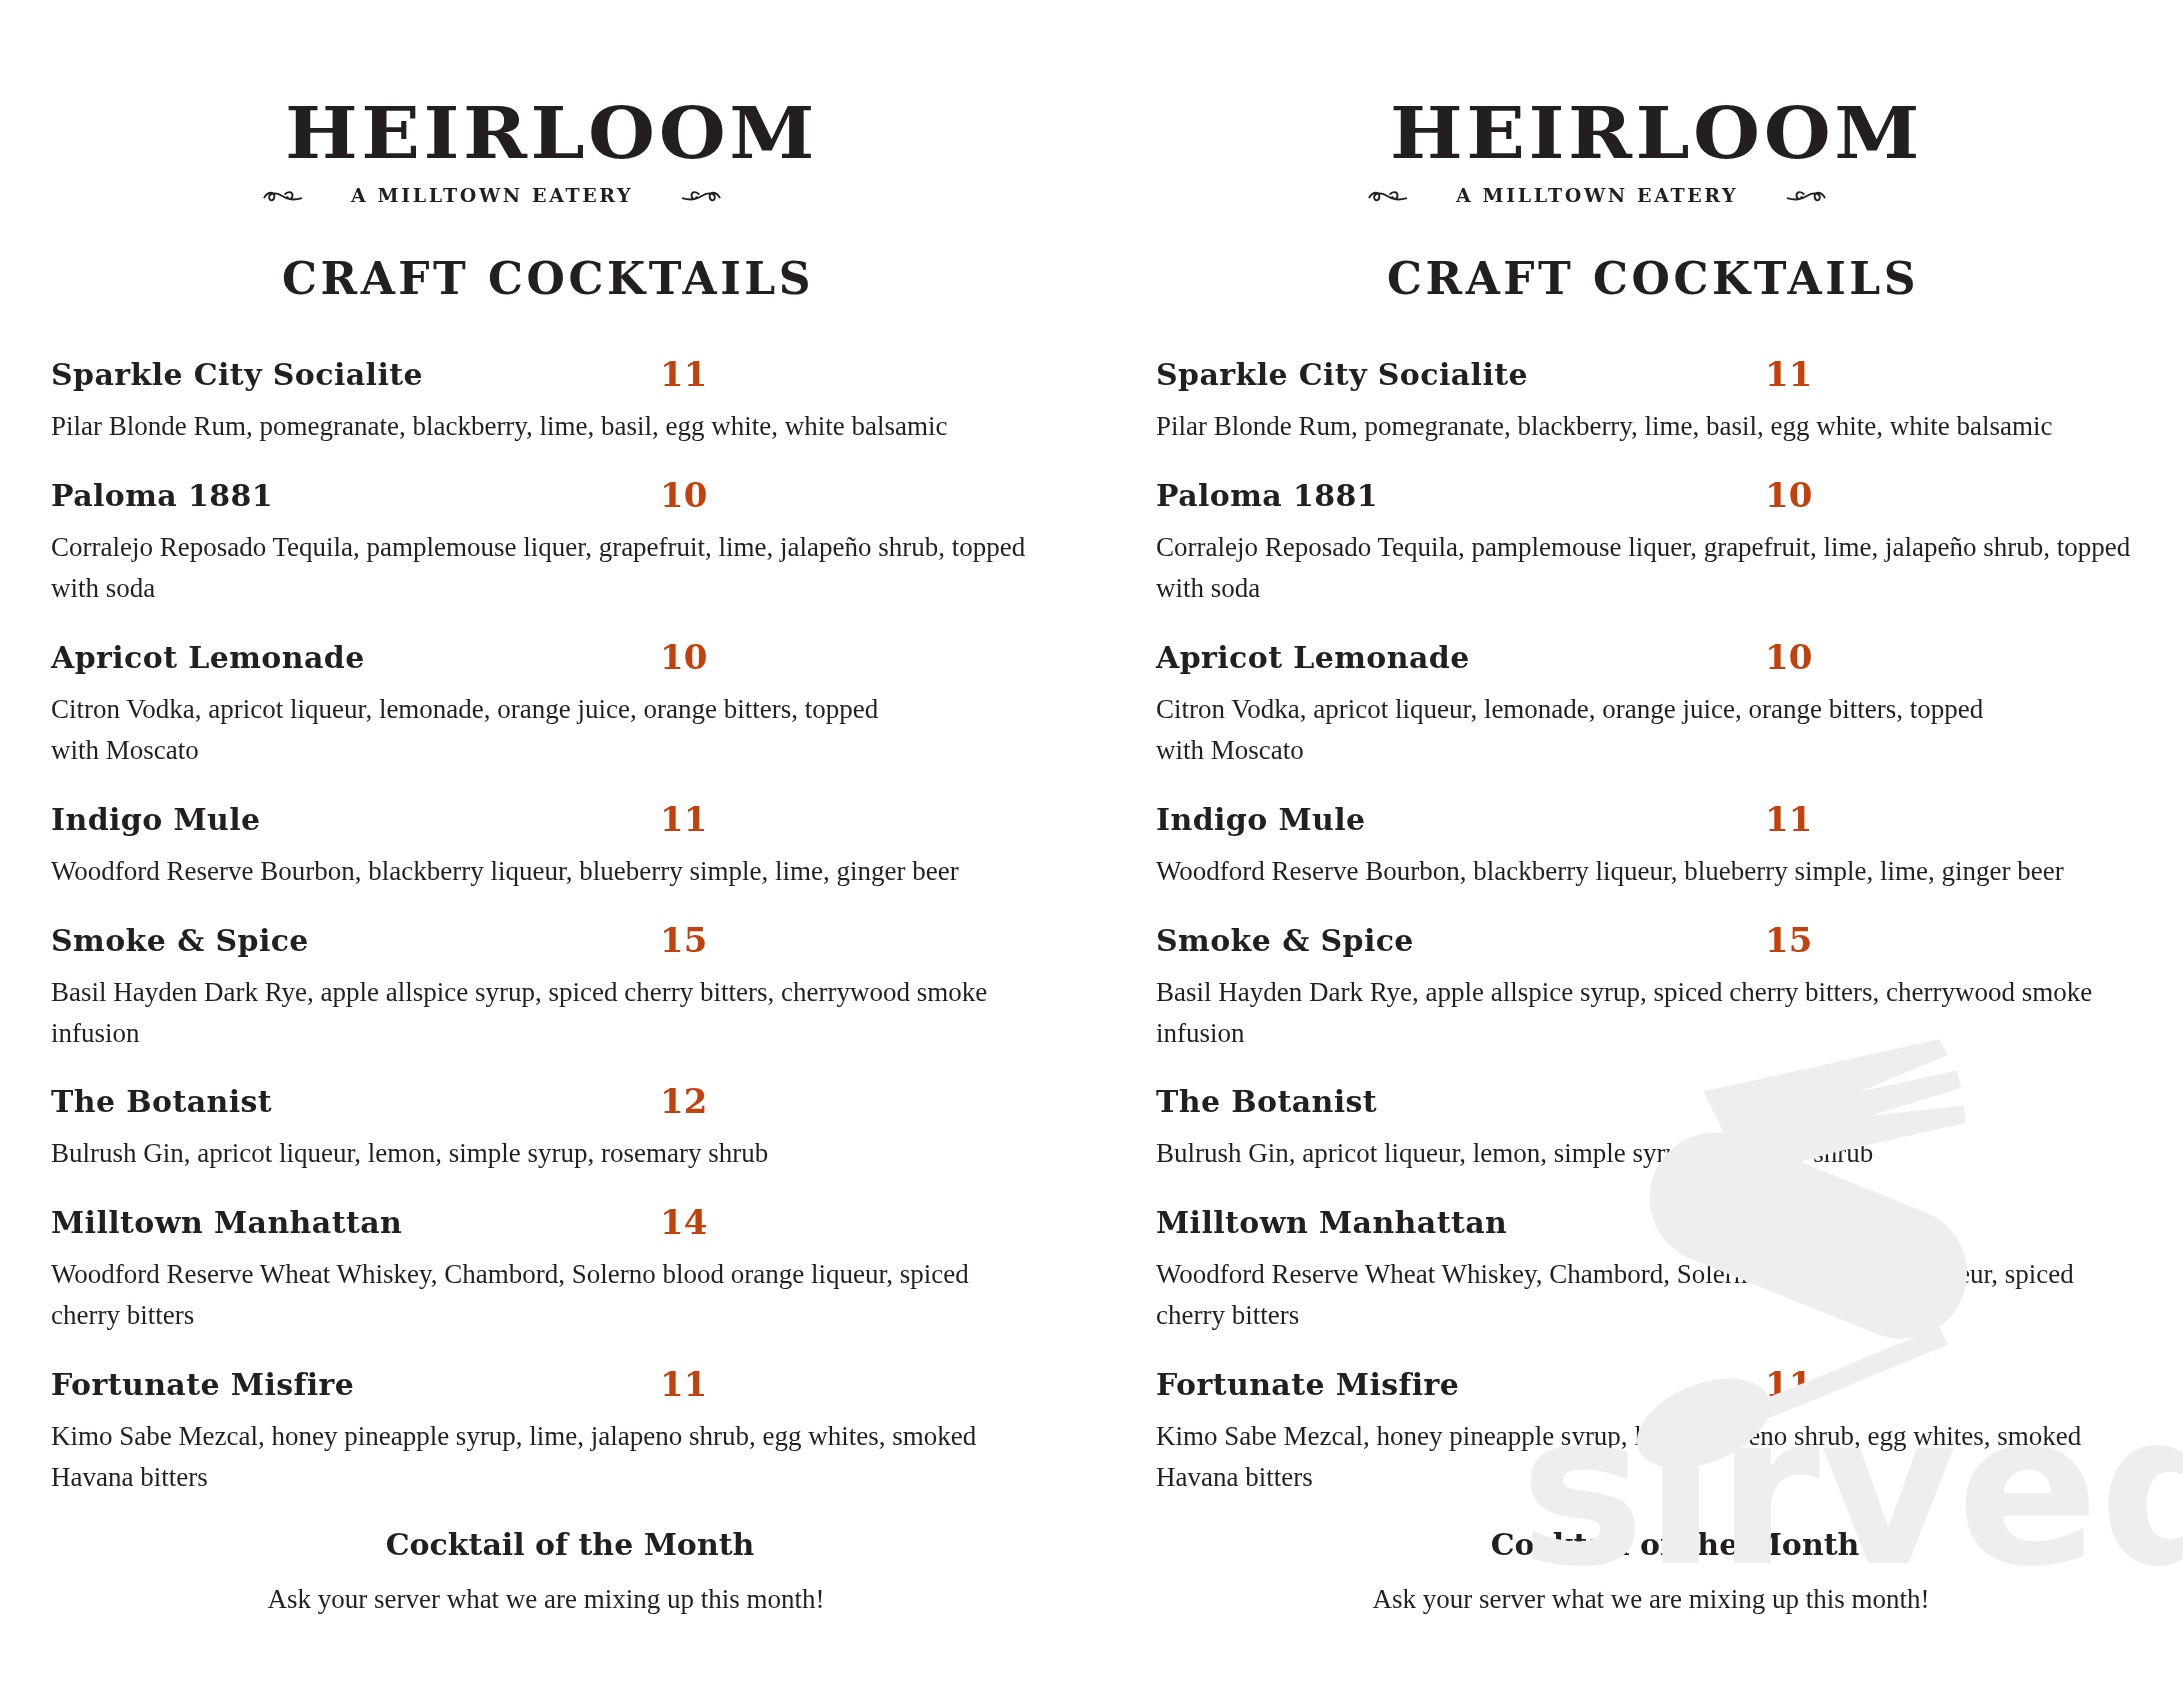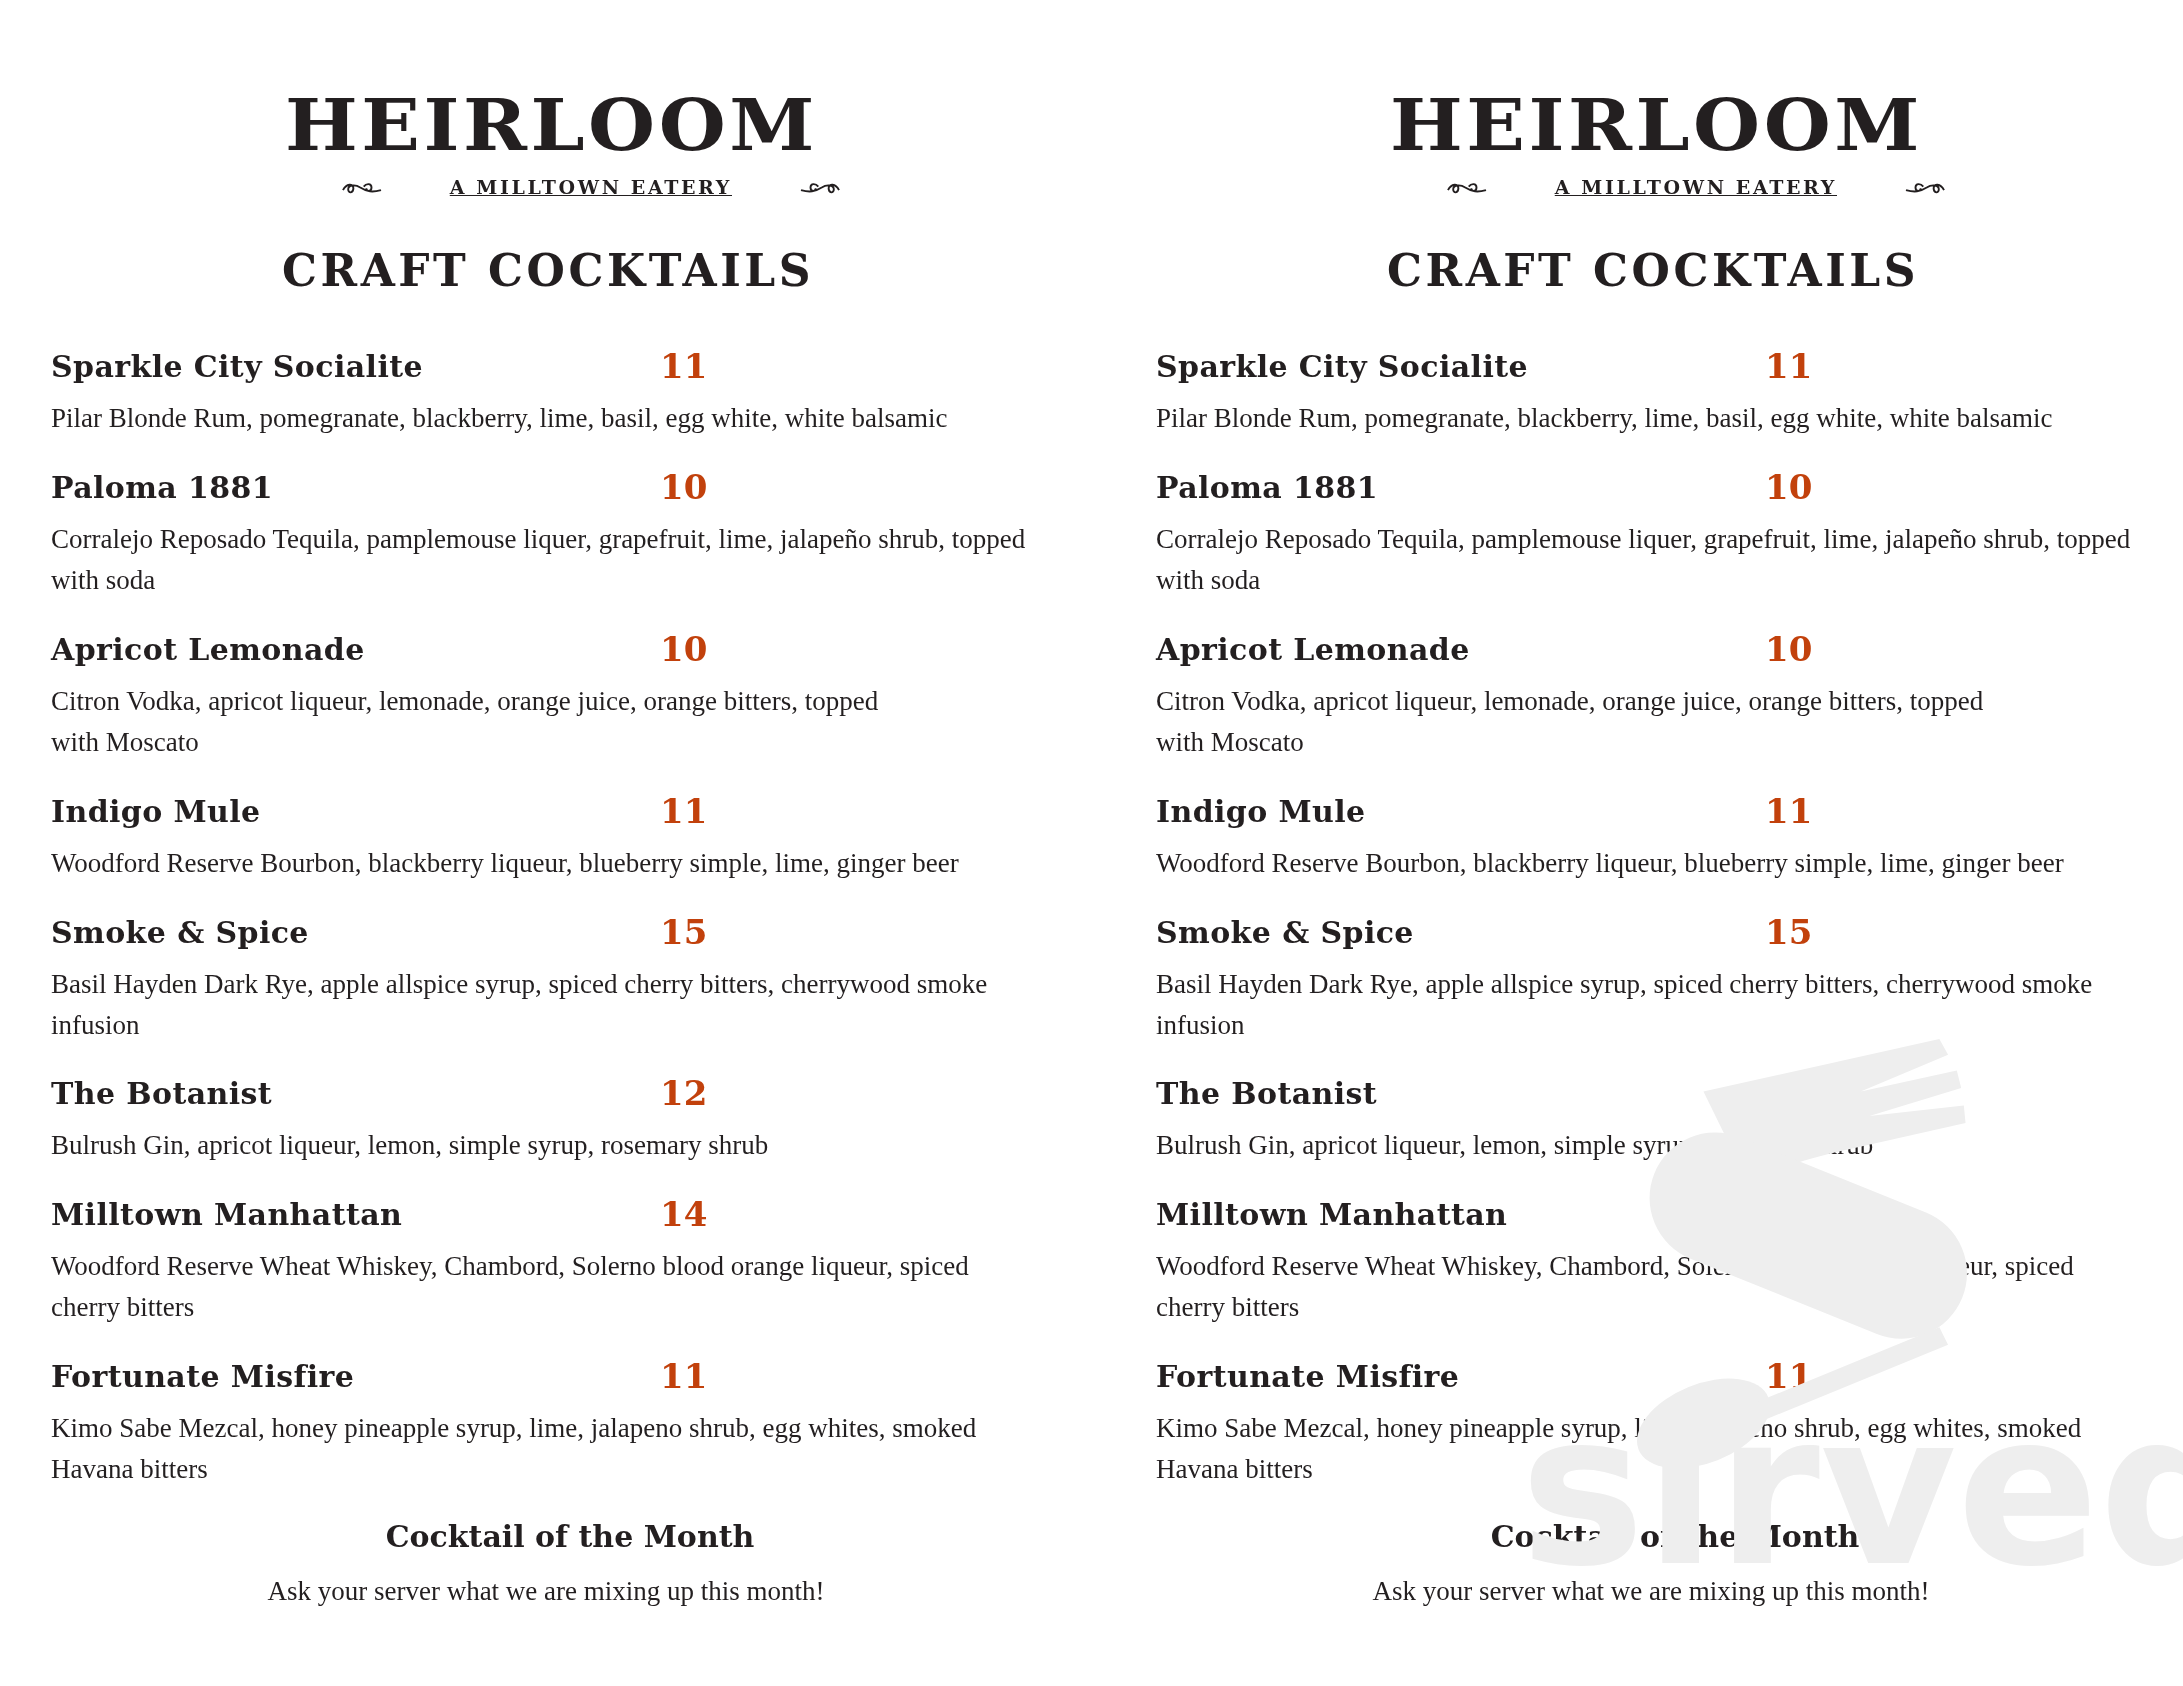"HEIRLOOM" .page { top: 0 -> 8px }
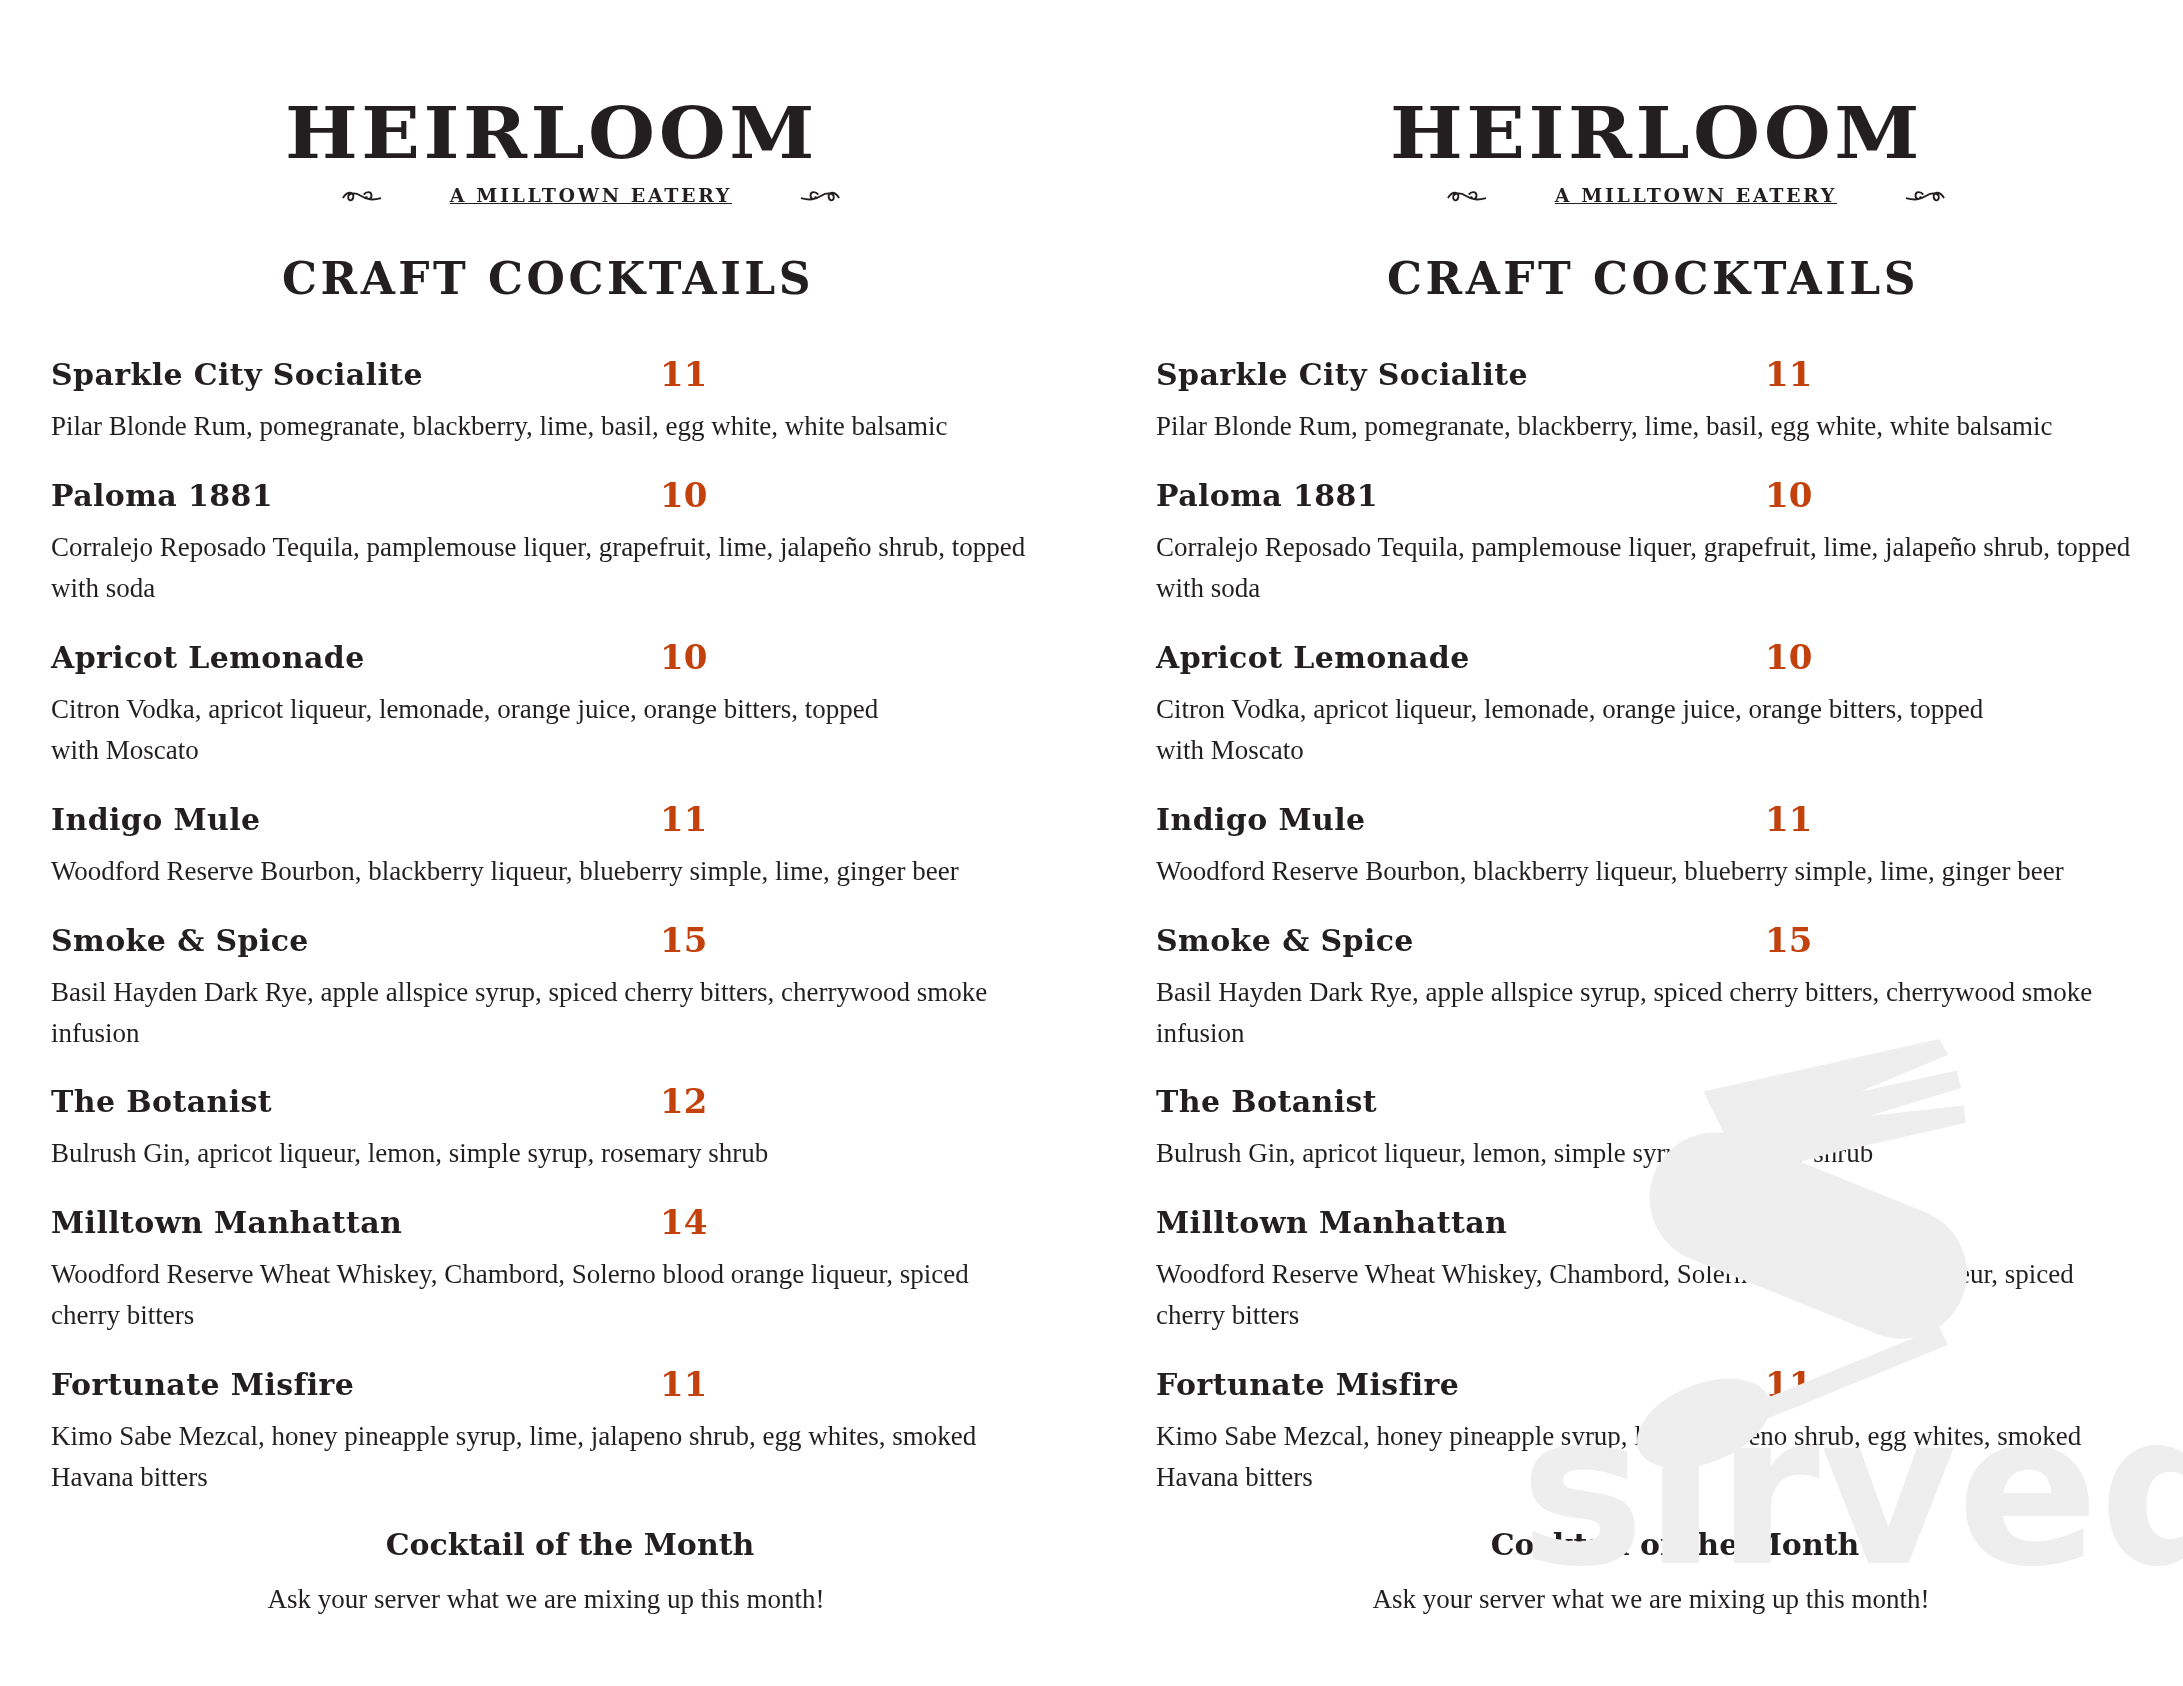"A MILLTOWN EATERY" .logo-tag { gap: 27px -> 7px; justify-content: flex-end -> flex-start; text-decoration: underline -> none }
